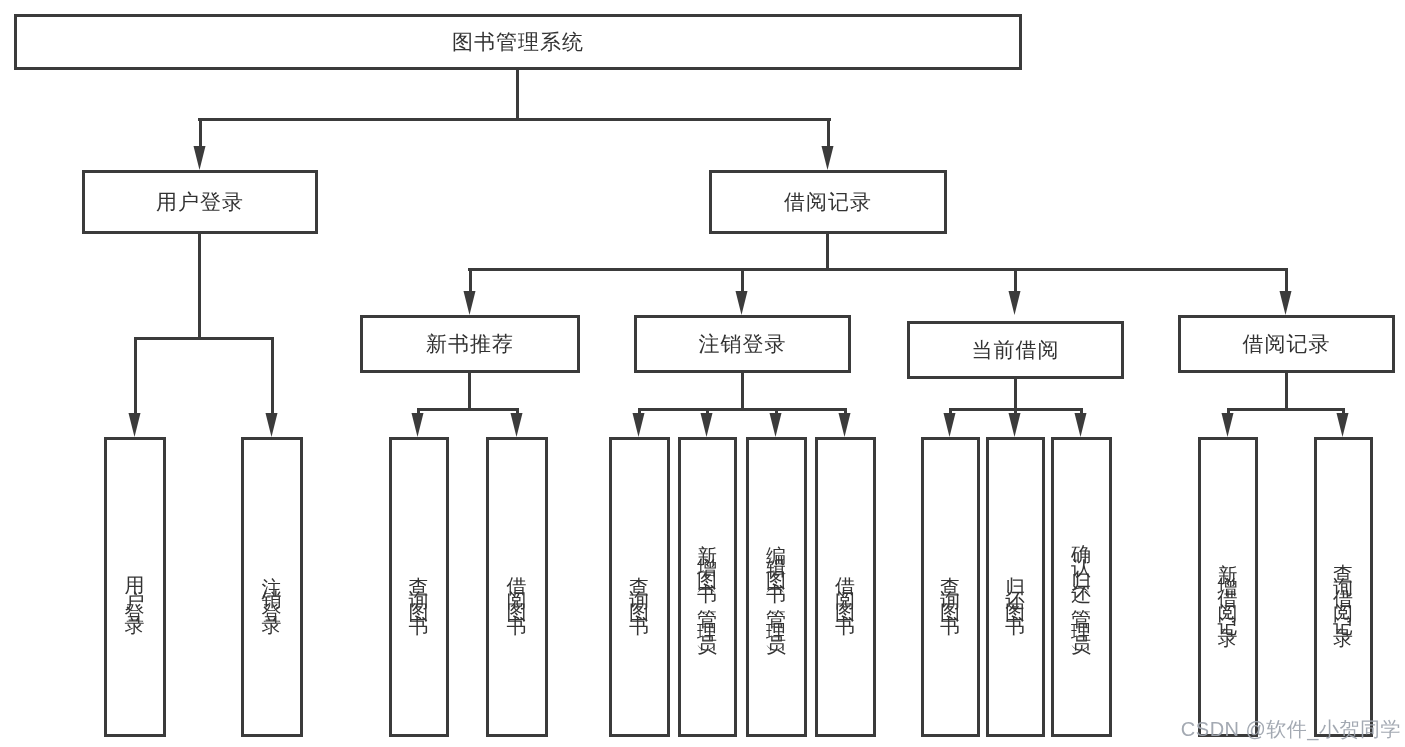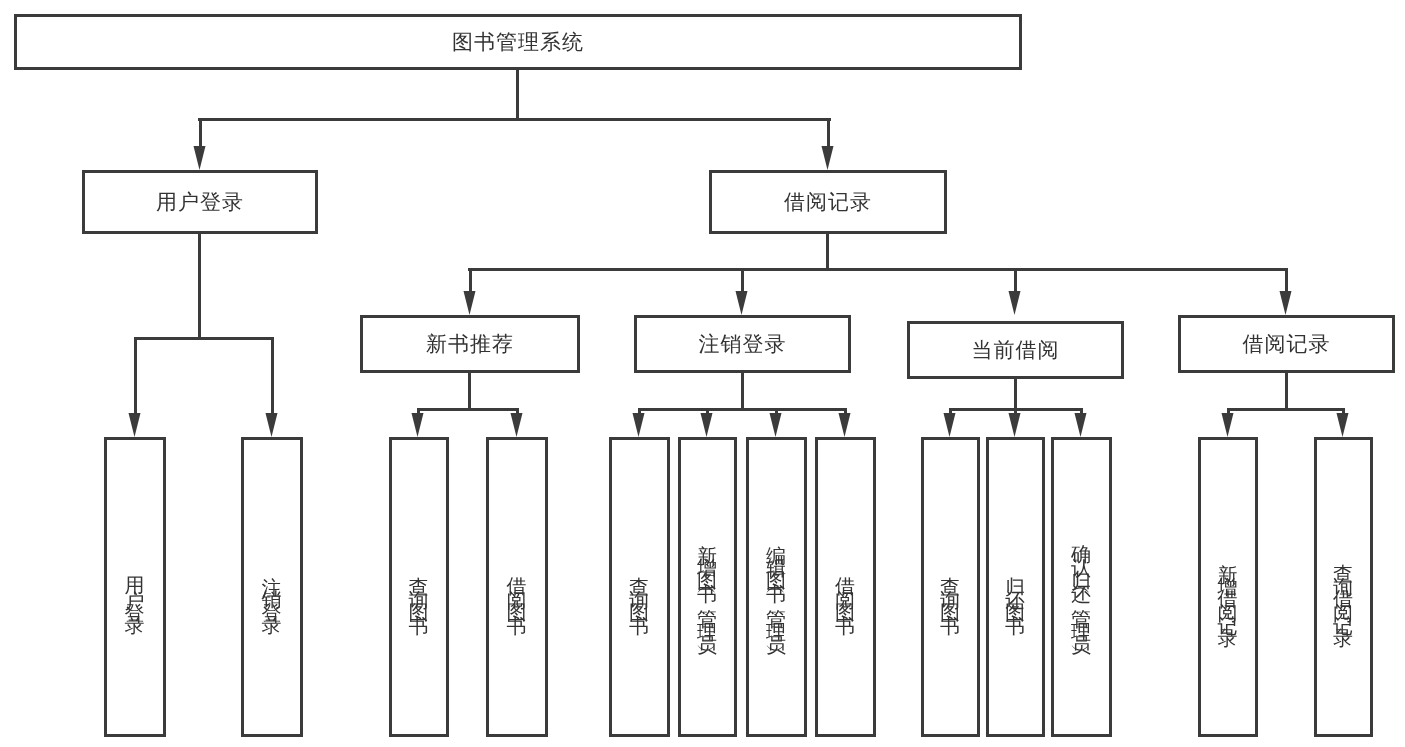"CSDN @软件_小贺同学" div.watermark { html: none -> <div>CSDN @软件_小贺同学</div> }
